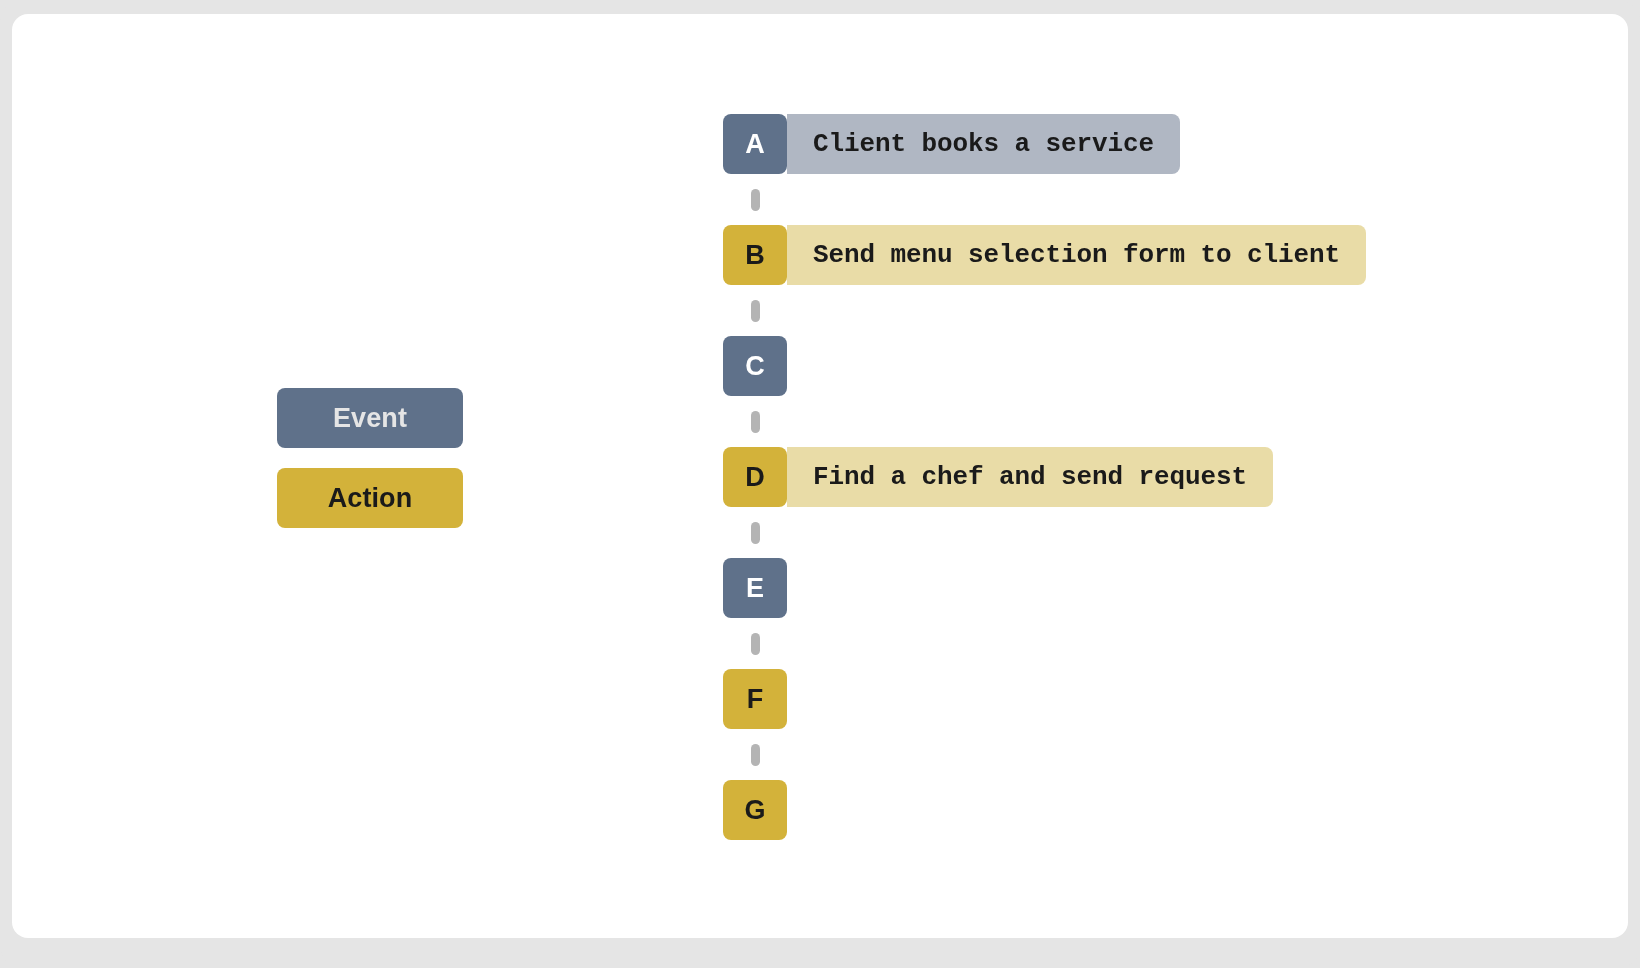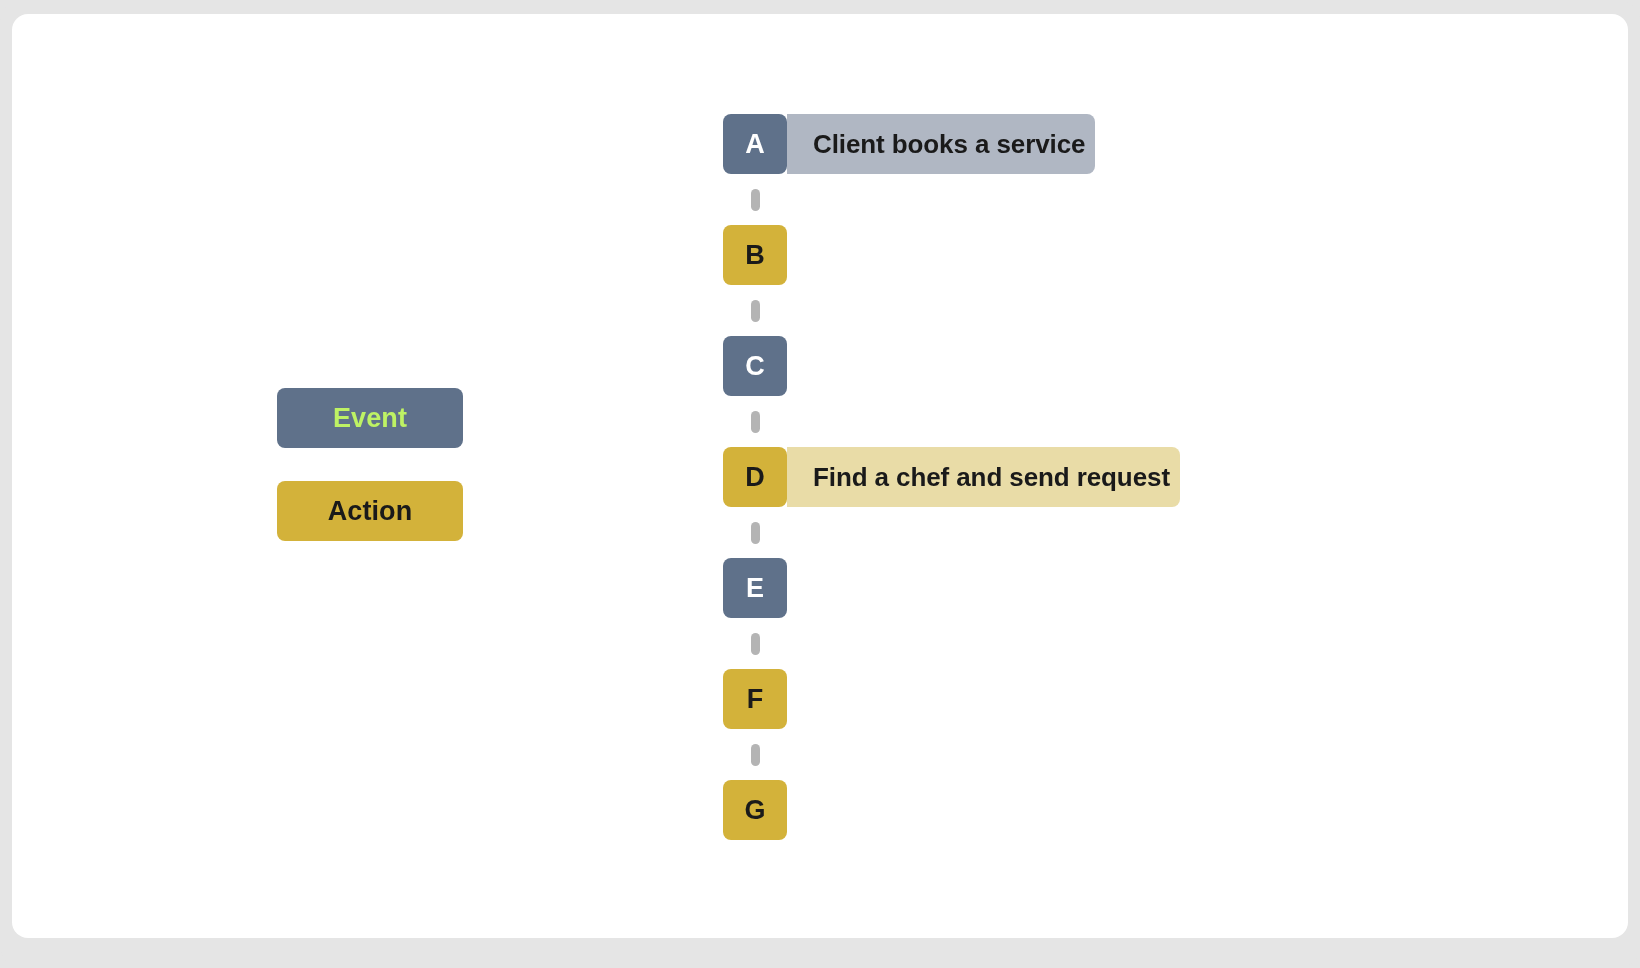"Client books a service" .node-label { font-family: none -> Liberation Mono, monospace; padding: 0 10px 0 26px -> 0 26px 0 26px }
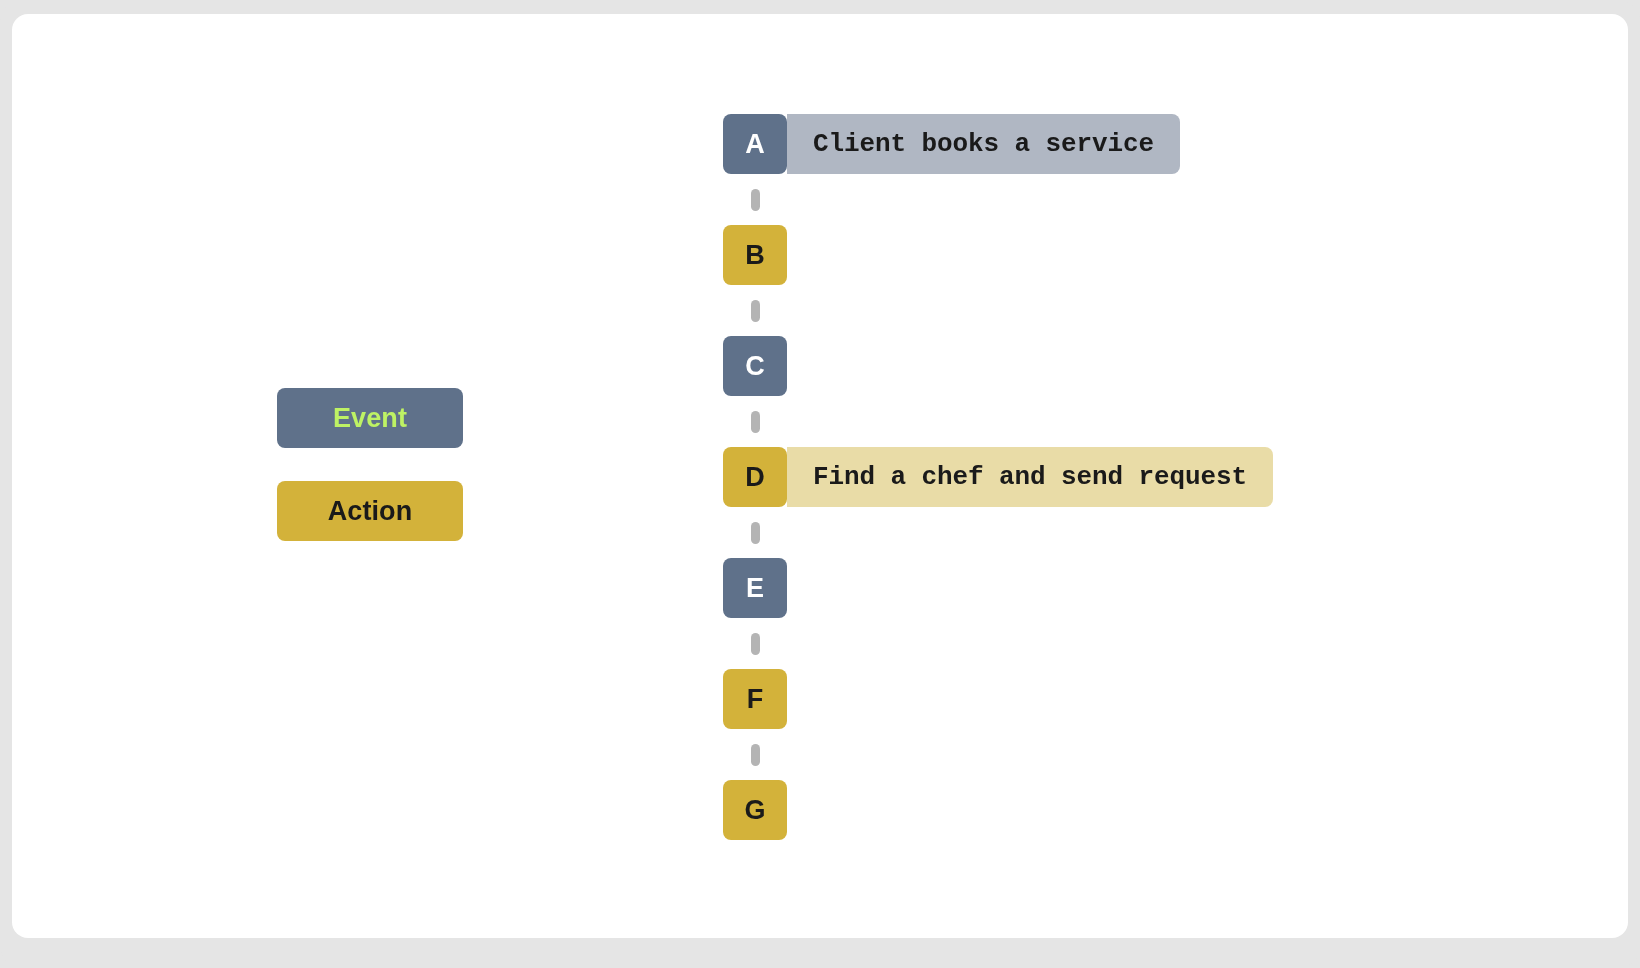"Send menu selection form to" div.node-label { html: none -> <div> <span>Send menu selection form to client</span> </div> }
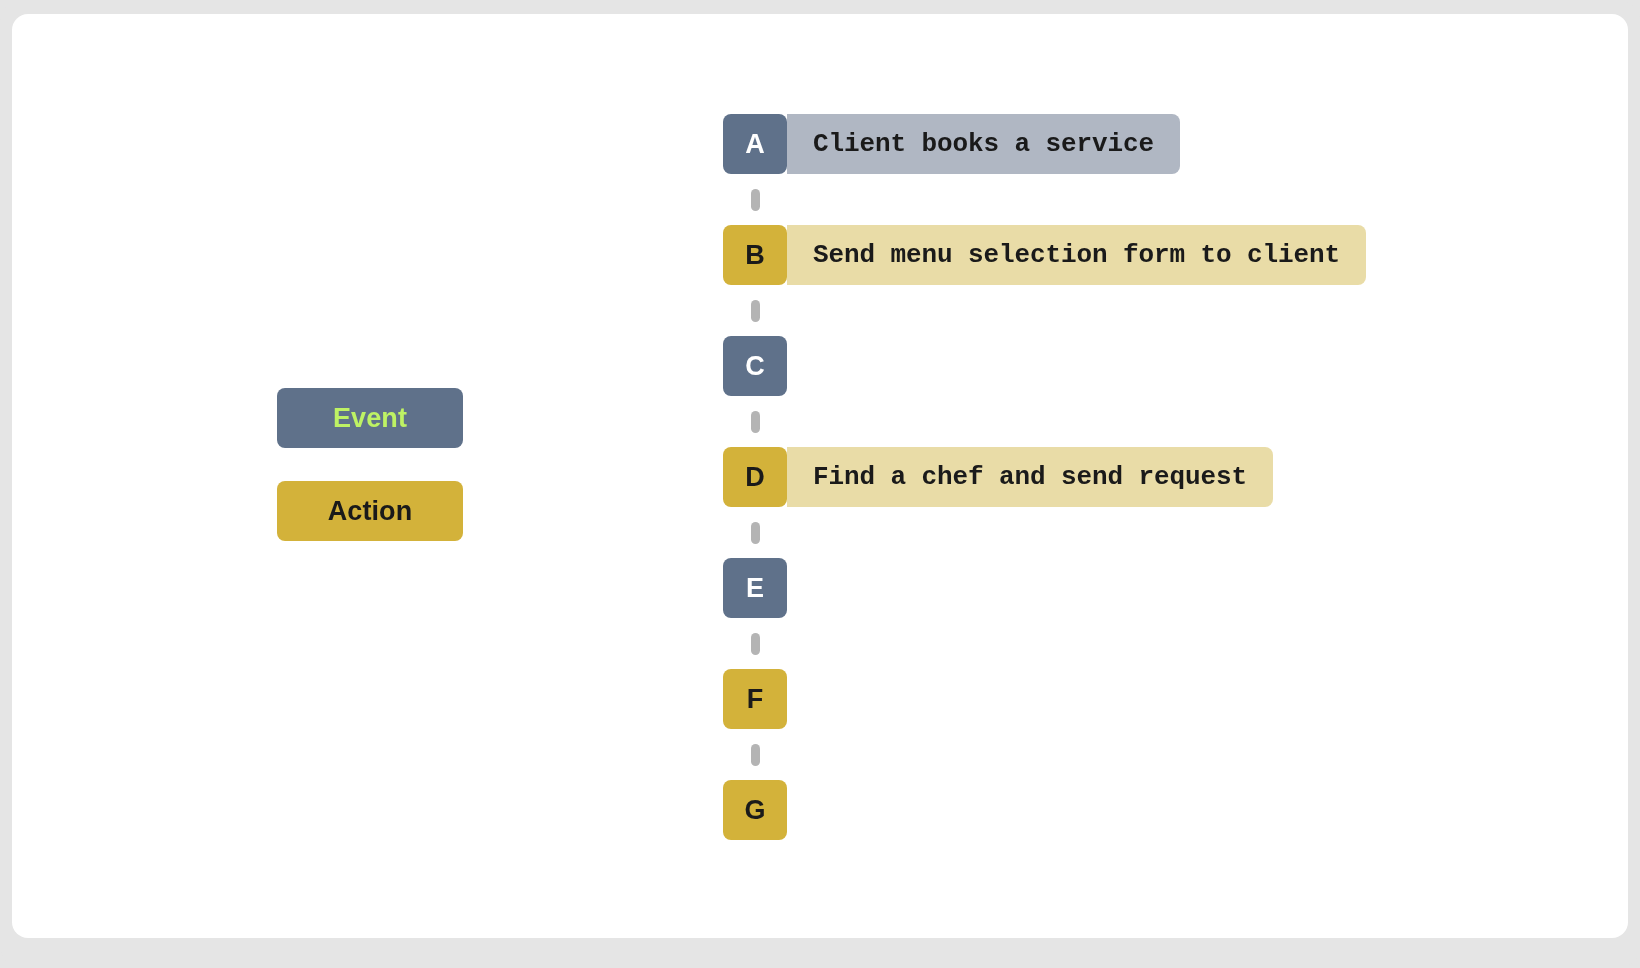"Event" .legend-chip.event { color: #bef264 -> #e5e5e5 }
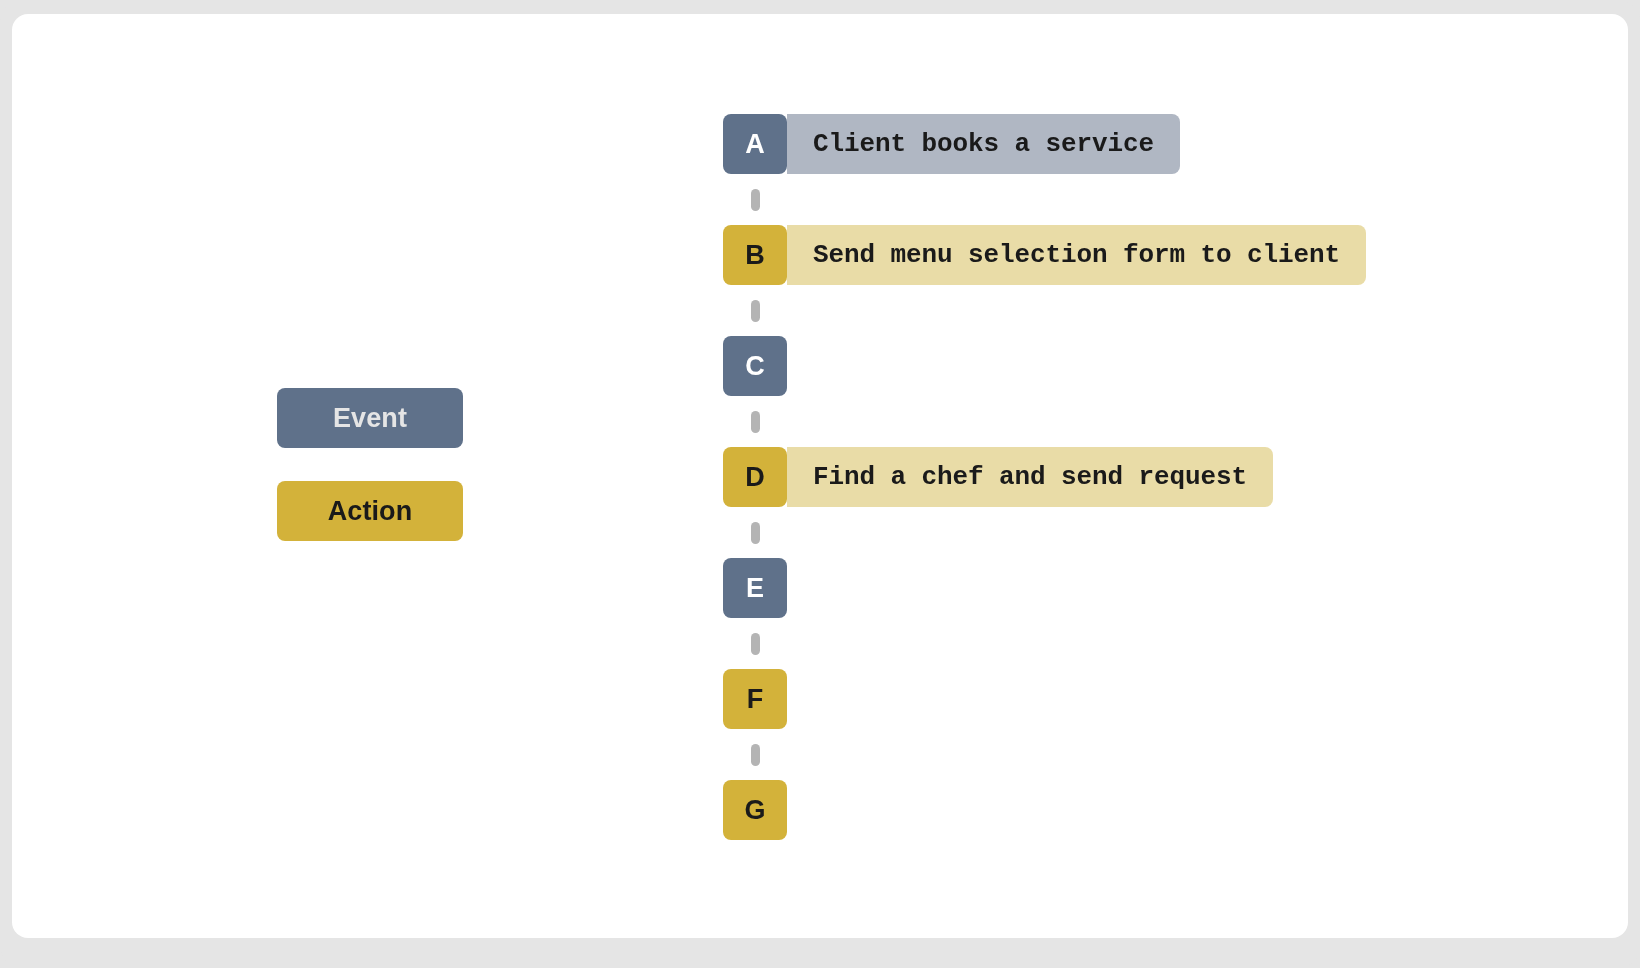"Action" .legend-chip.action { margin-top: 33px -> 20px }
